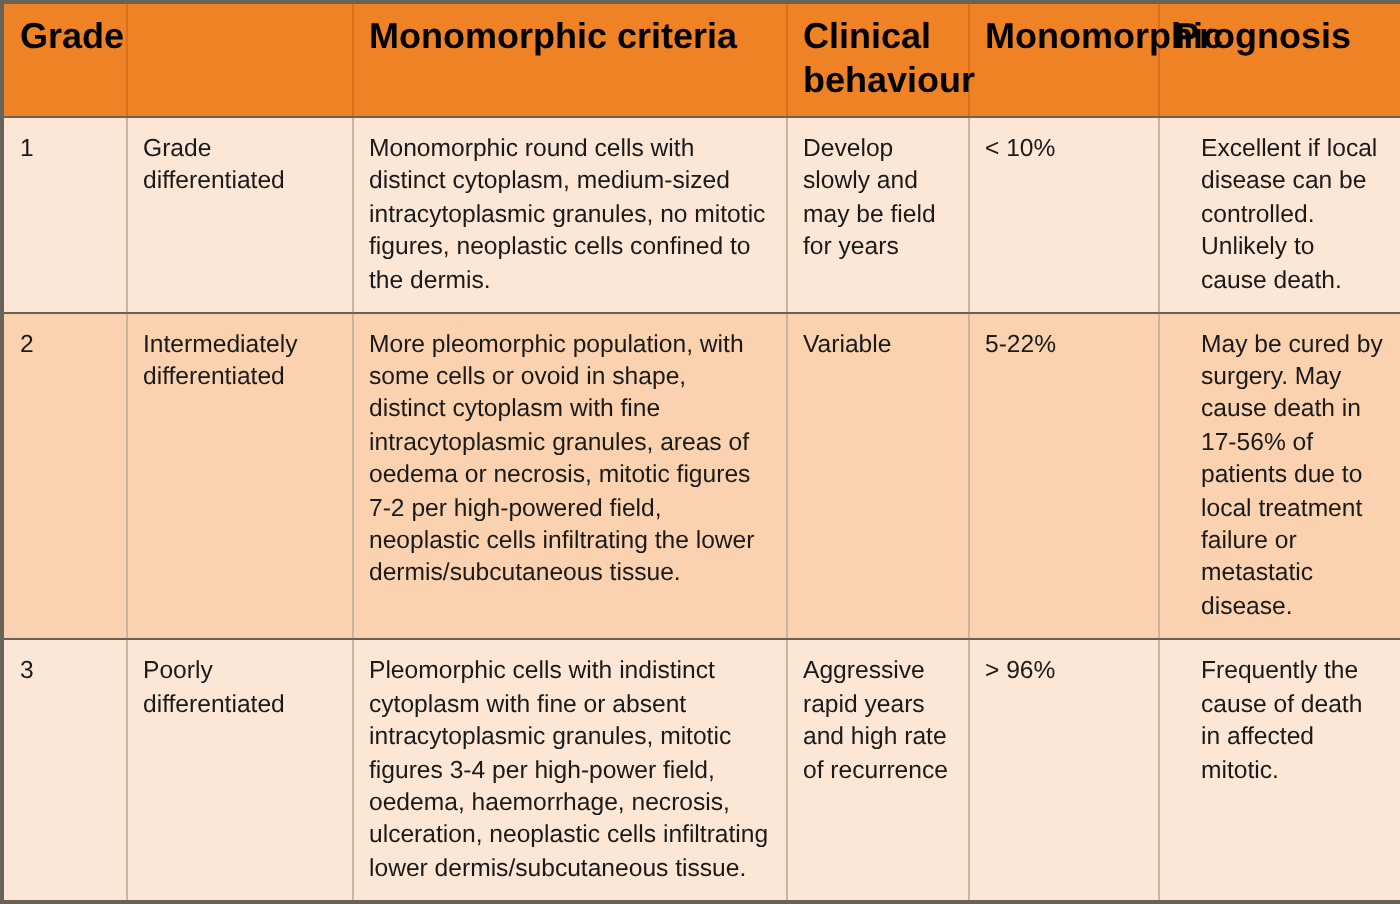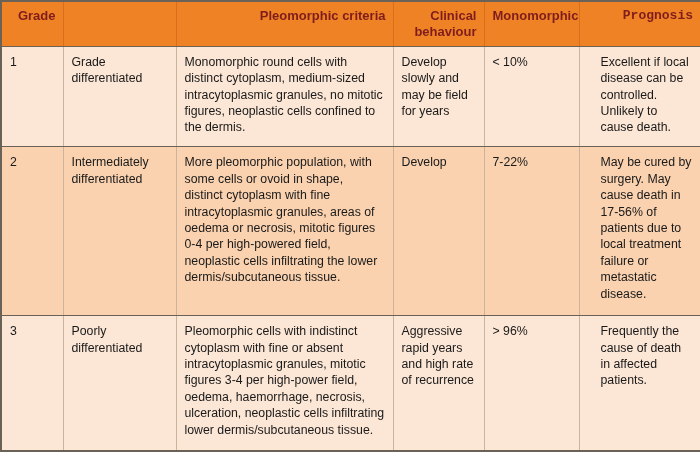"Grade" .grading-table thead th { color: #7f1d1d -> #000000; font-size: 13px -> 18px; text-align: right -> left }
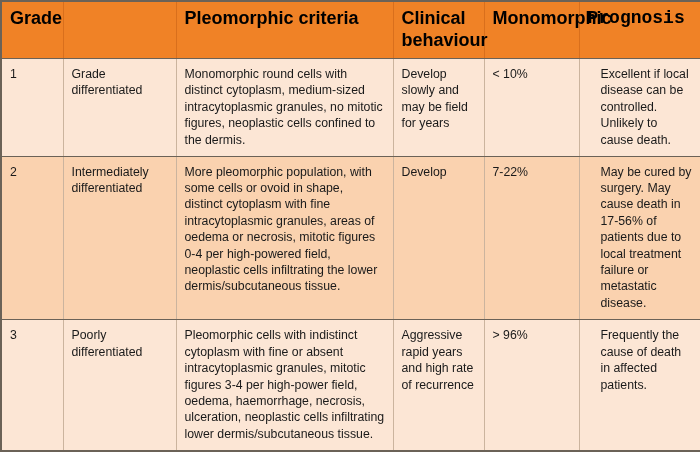"Pleomorphic criteria" th { text: Pleomorphic -> Monomorphic }
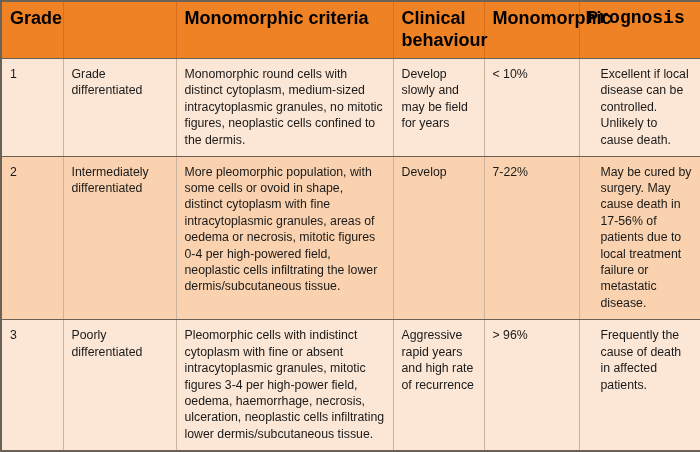"Prognosis" .grading-table thead th:last-child { font-family: Liberation Mono, monospace -> none }
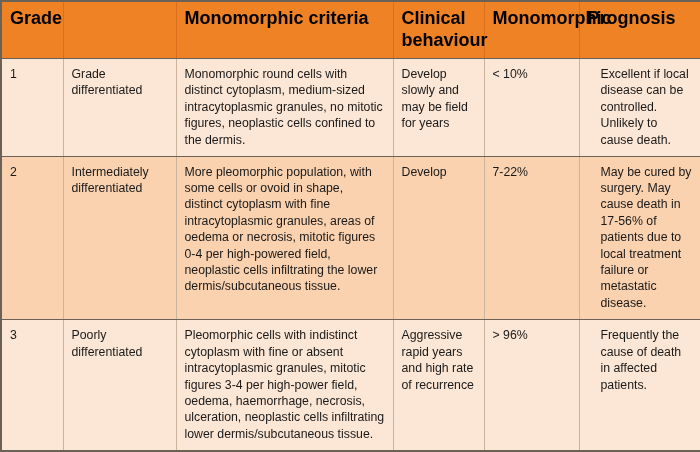"More pleomorphic population, with some" td { text: 0-4 -> 7-2 }
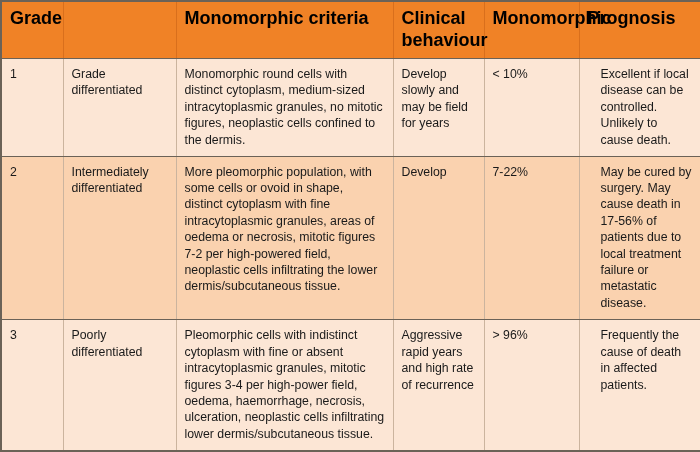"Develop" td { text: Develop -> Variable }
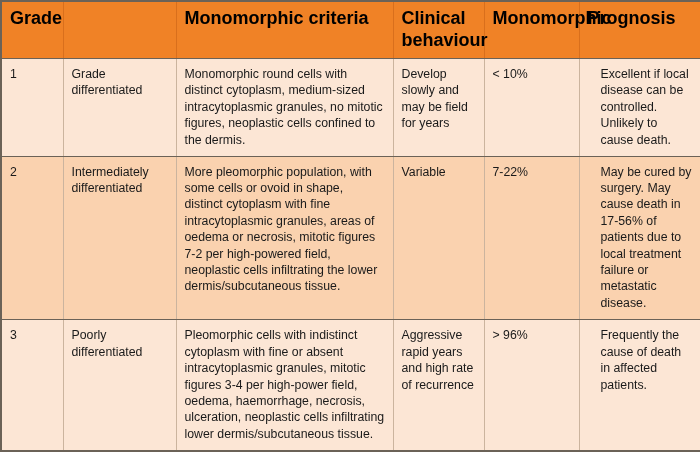"7-22%" td { text: 7-22% -> 5-22% }
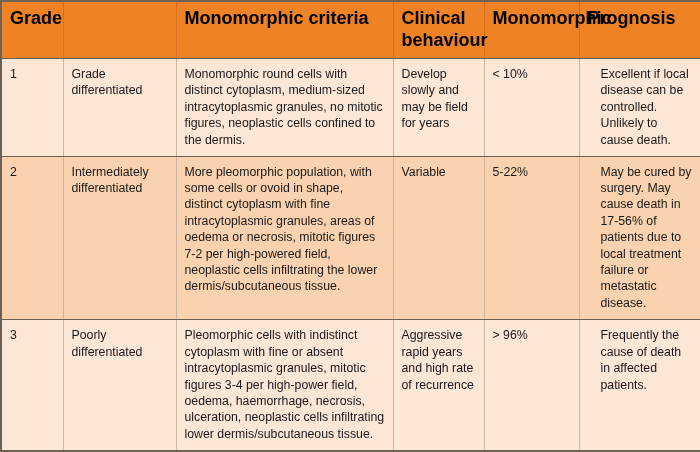"Frequently the cause of death" td { text: patients -> mitotic }
